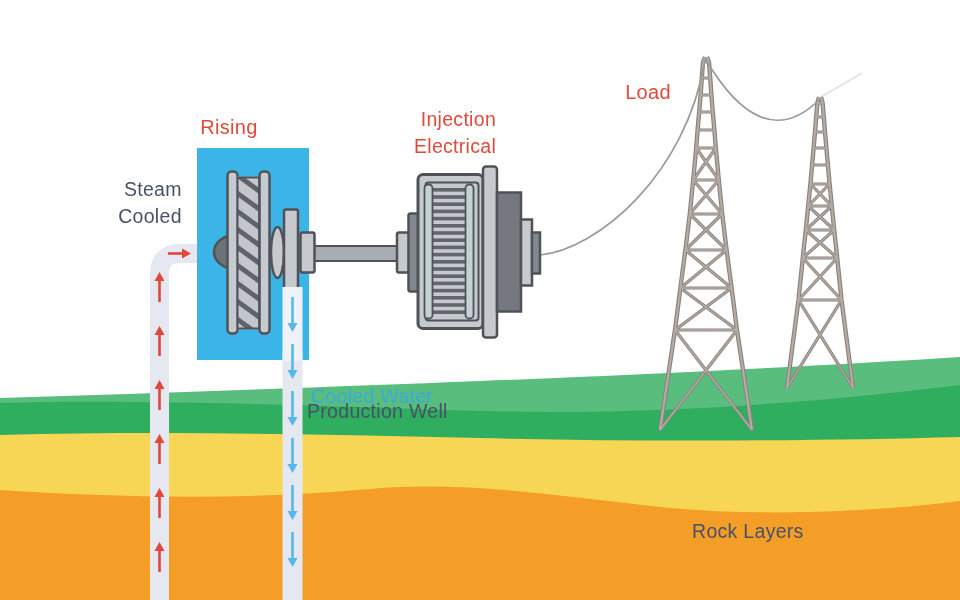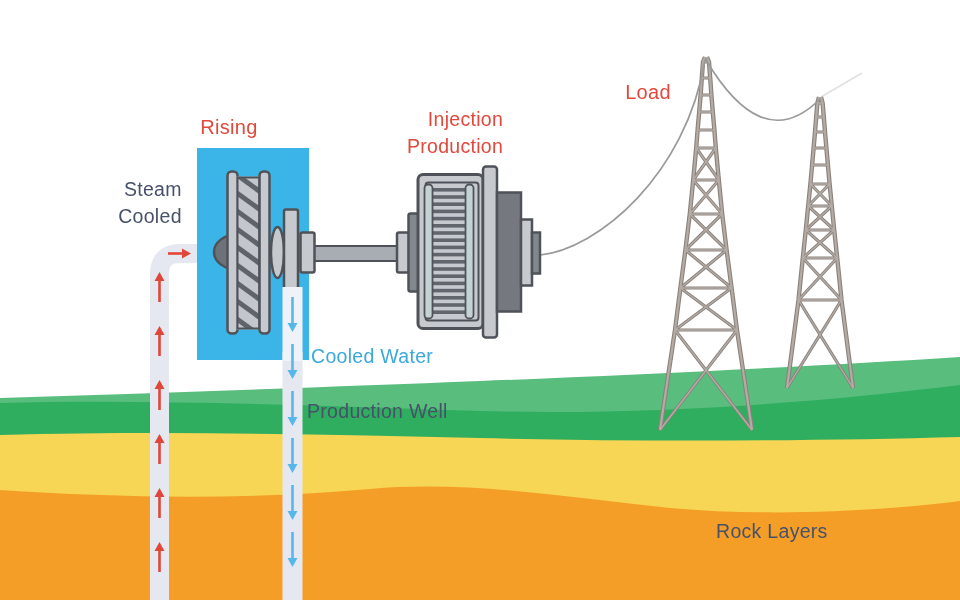"Production" span { text: Production -> Electrical }
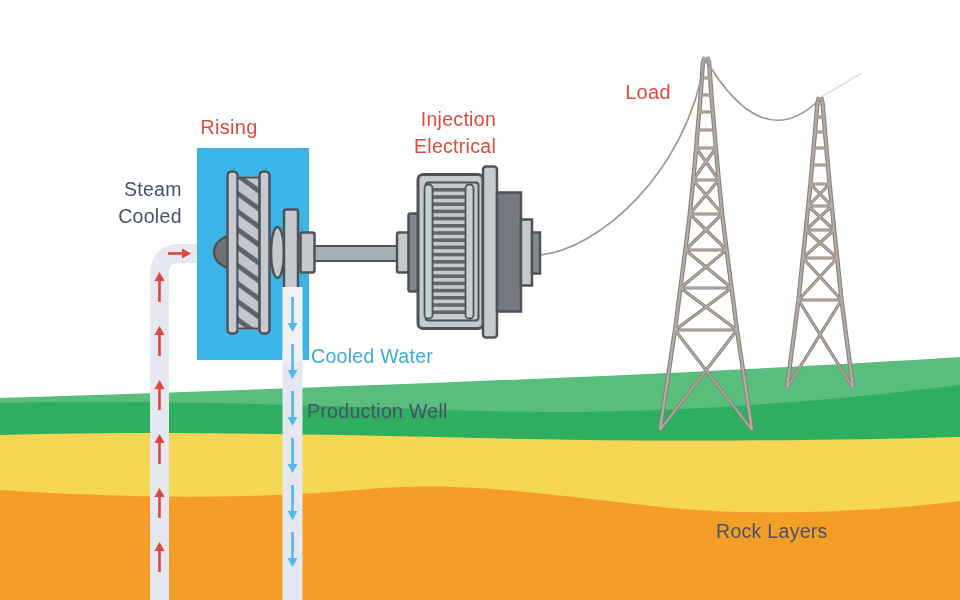"Cooled Water" .blue { margin-top: none -> 40px }
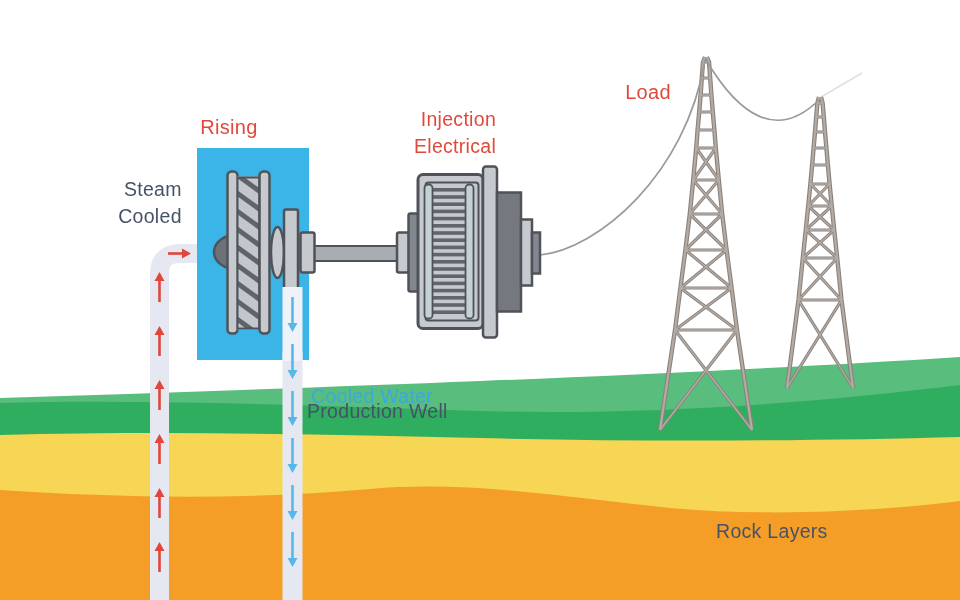"Rock Layers" div.label { left: 716px -> 692px }
